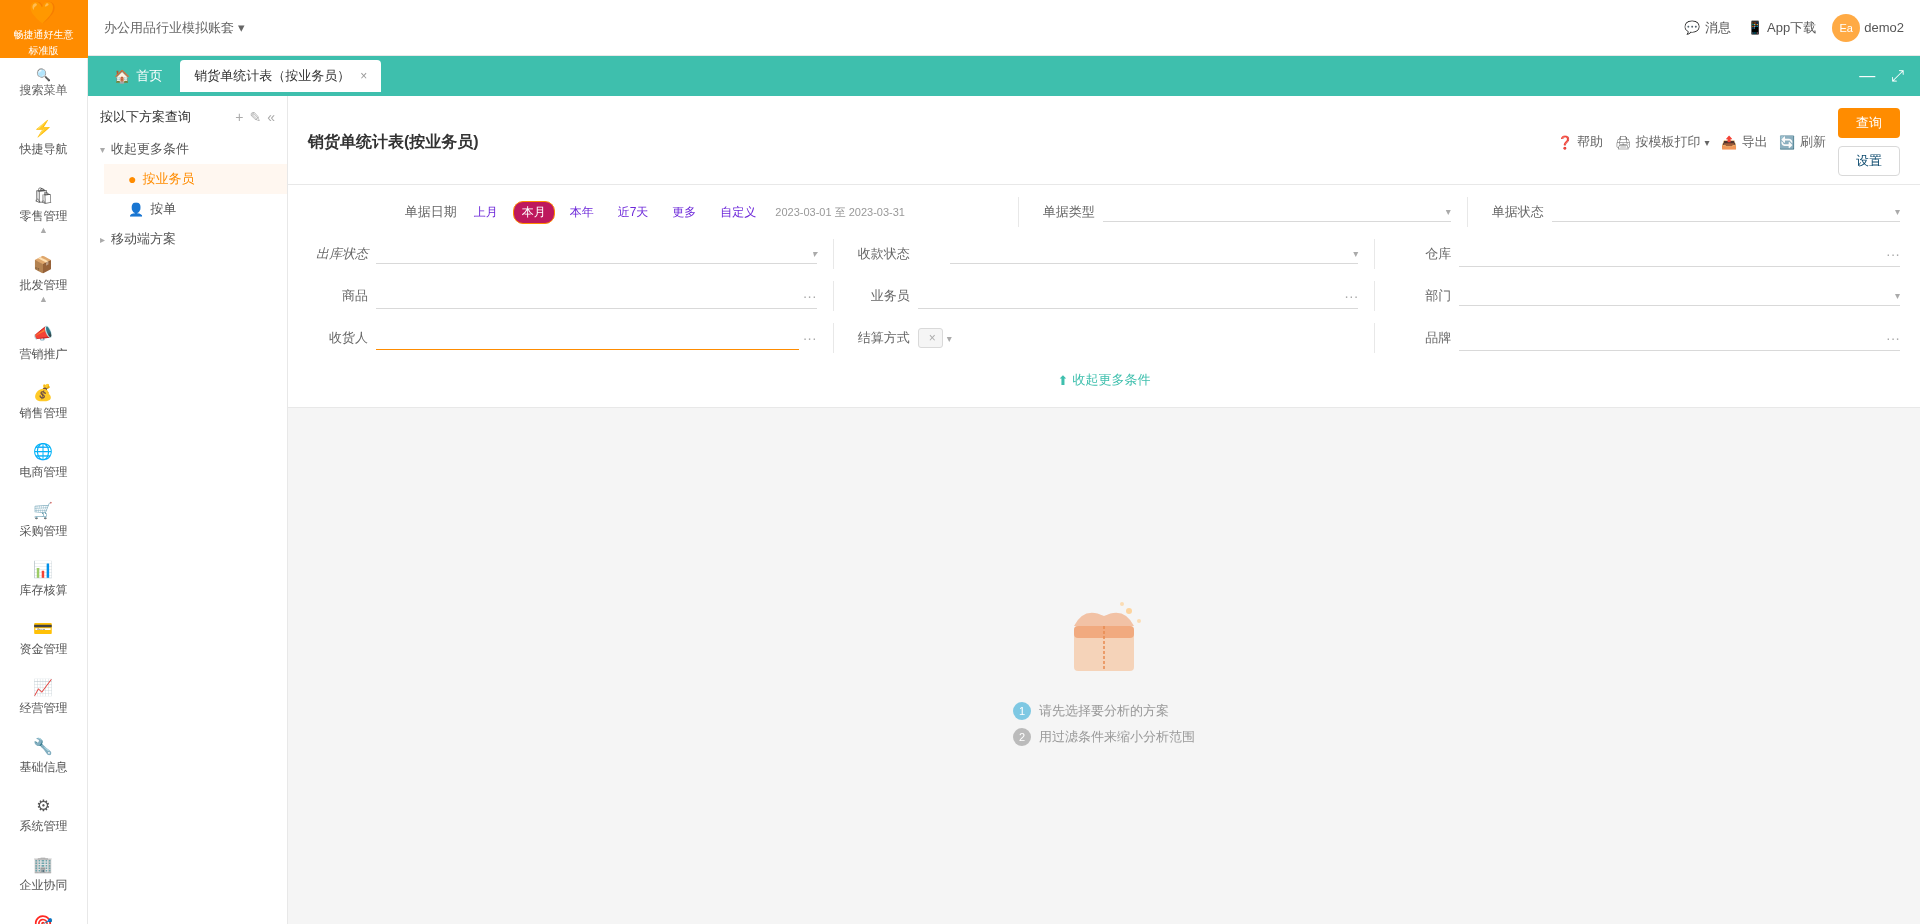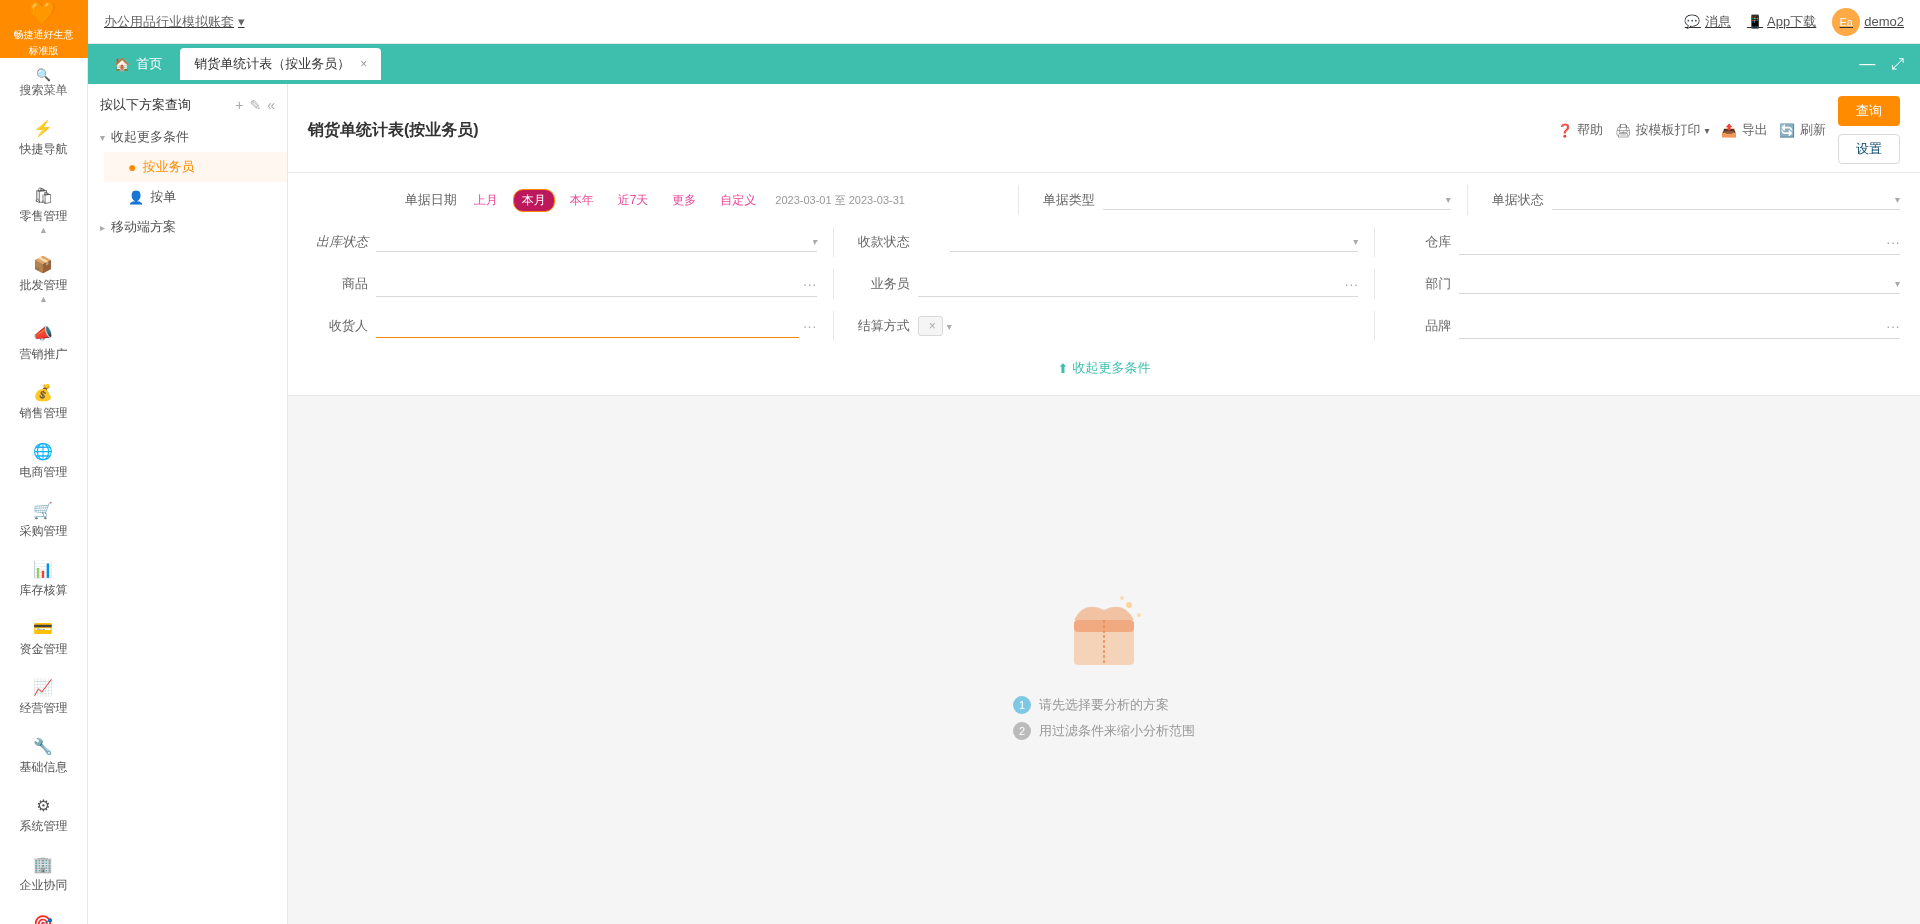"办公用品行业模拟账套" .topbar { height: 44px -> 56px; text-decoration: underline -> none }
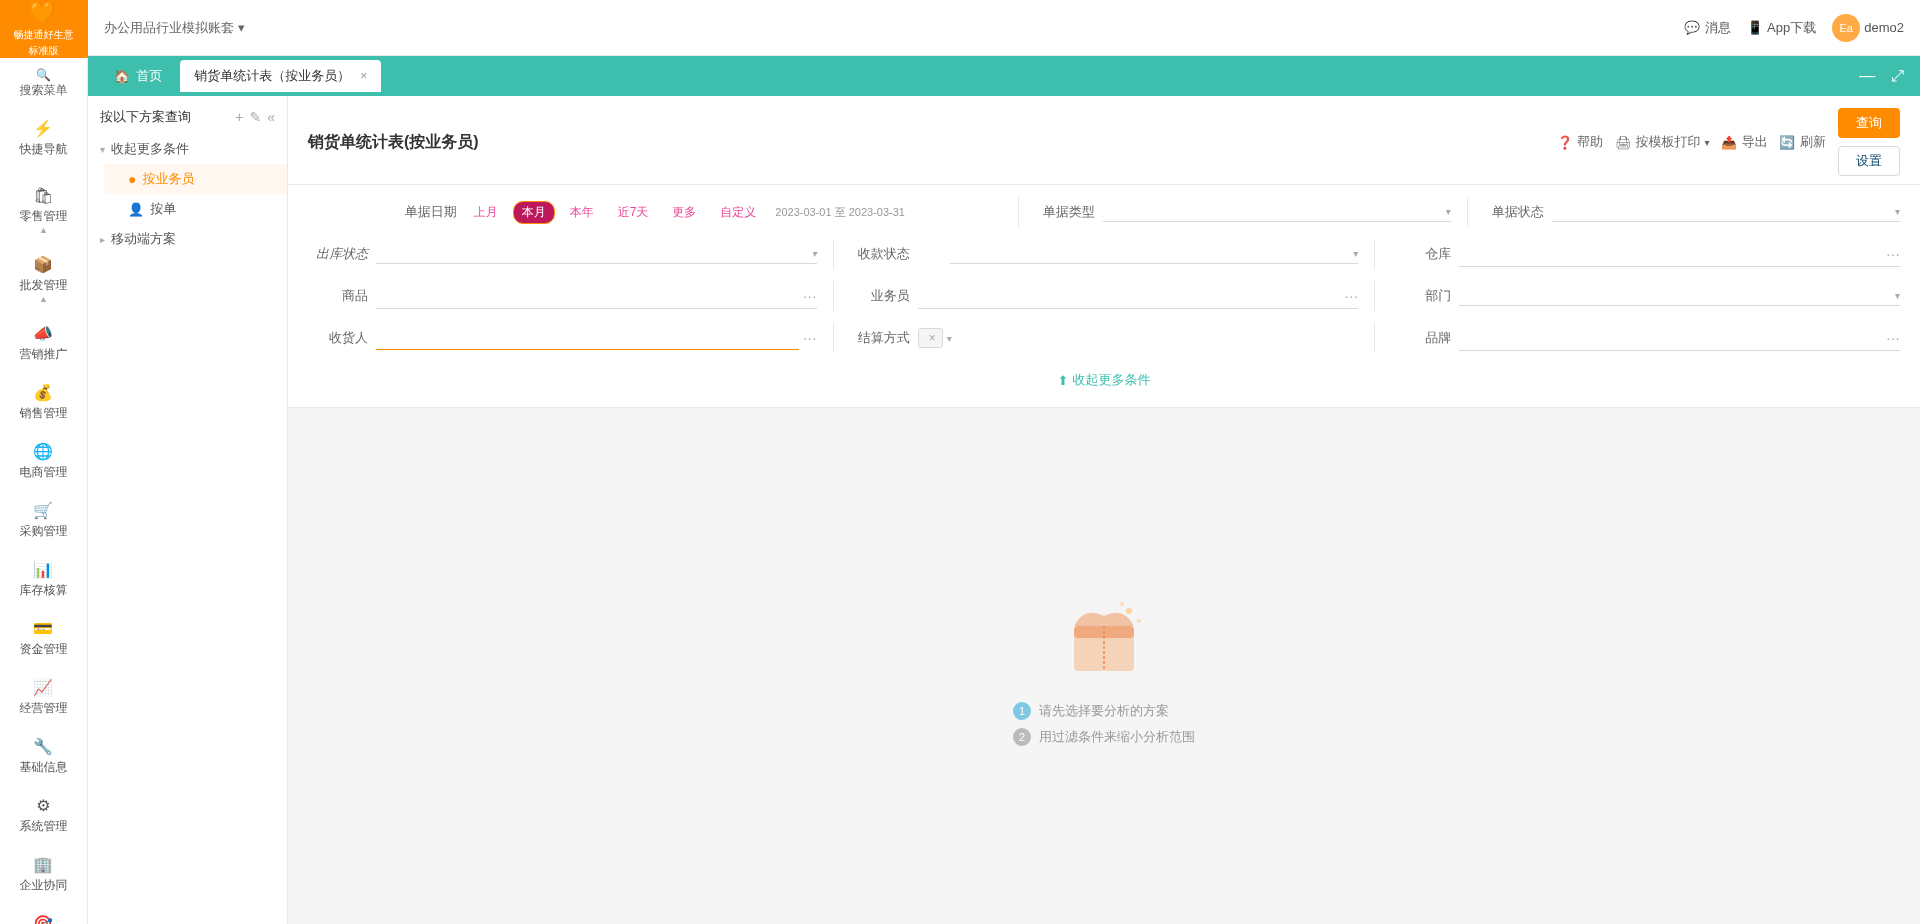"上月" .date-btn { color: #ec4899 -> #6d28d9 }
